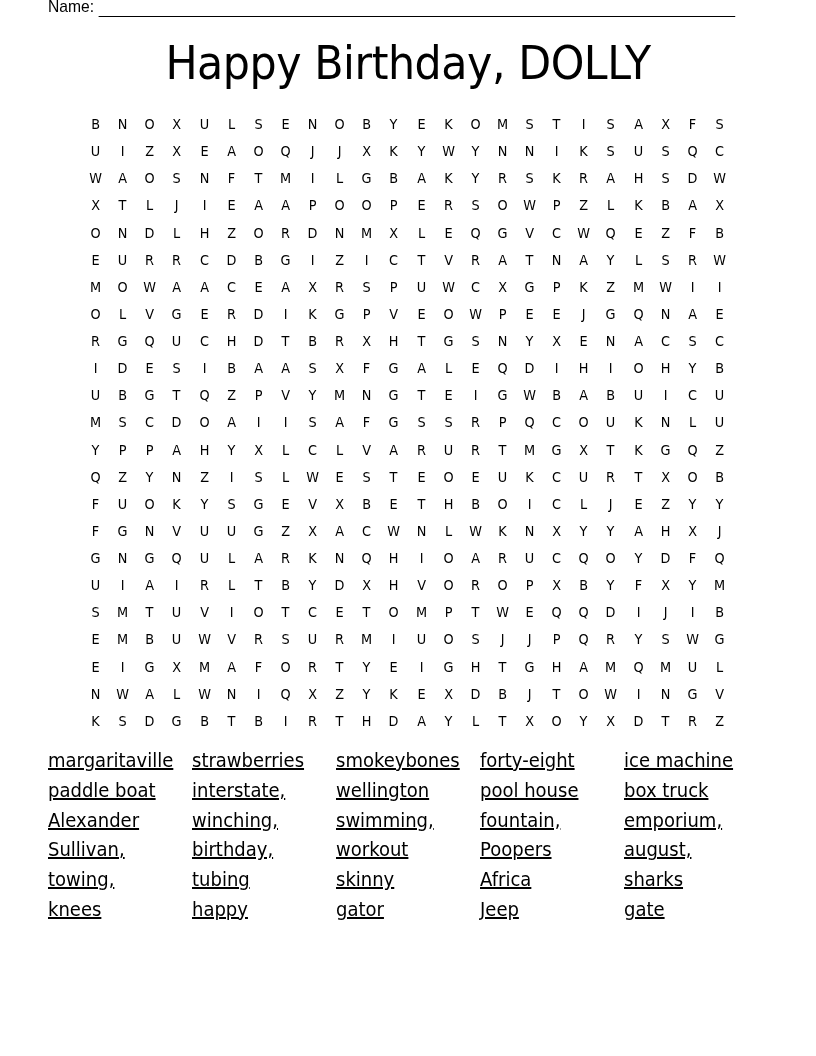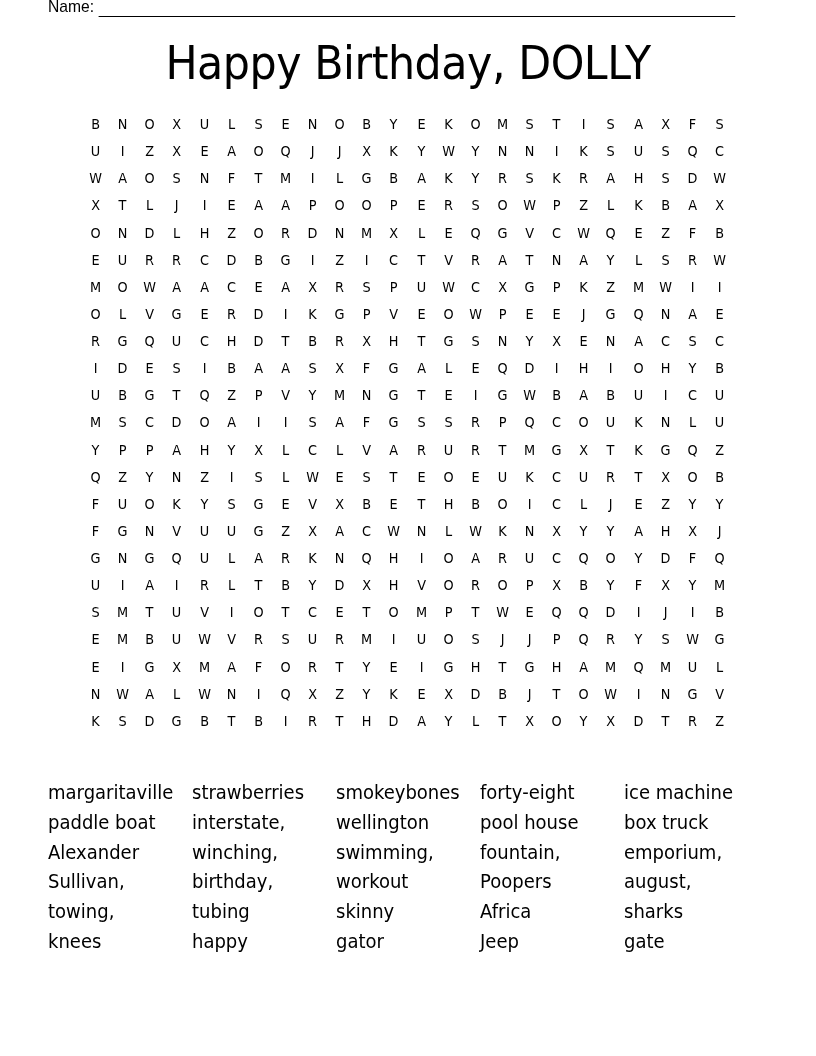"margaritaville" .words { text-decoration: none -> underline; top: 778px -> 746px }
